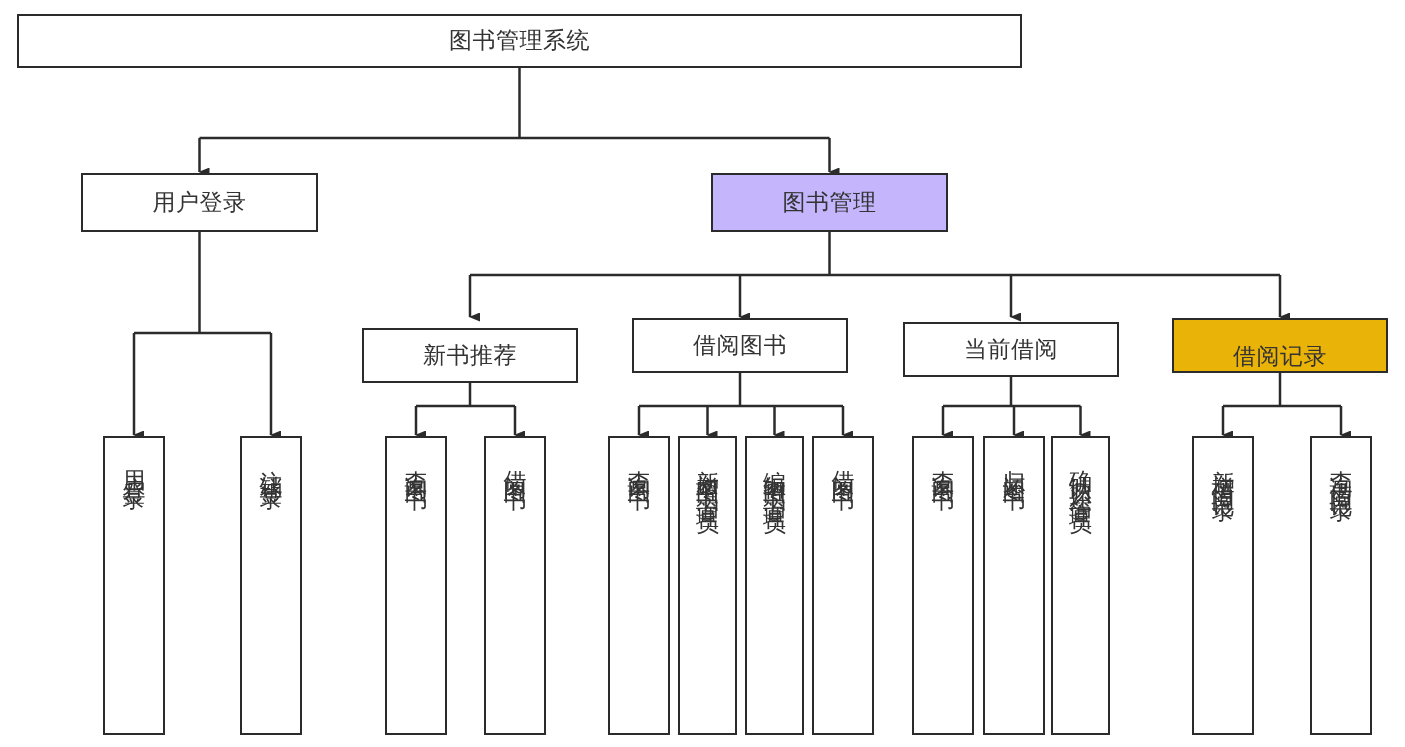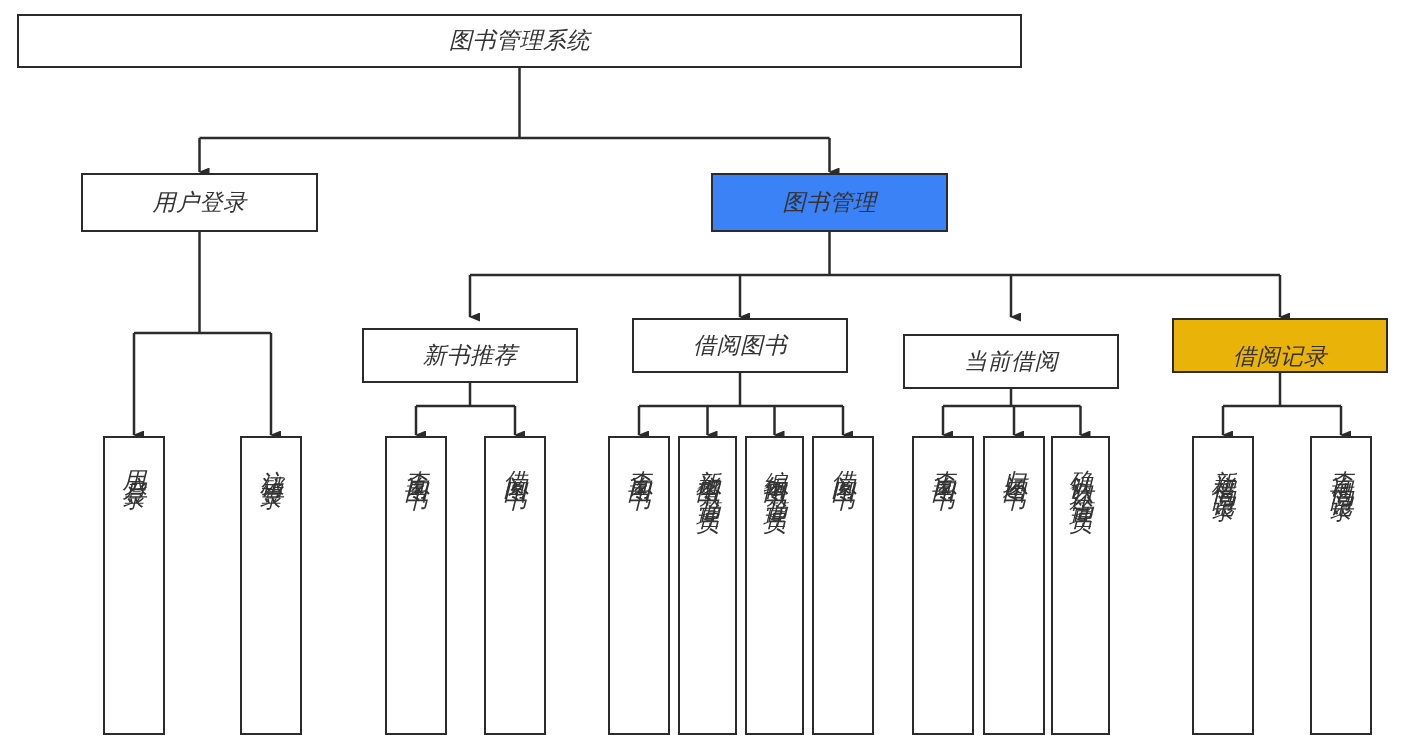"图书管理系统" #diagram-root { font-style: italic -> none }
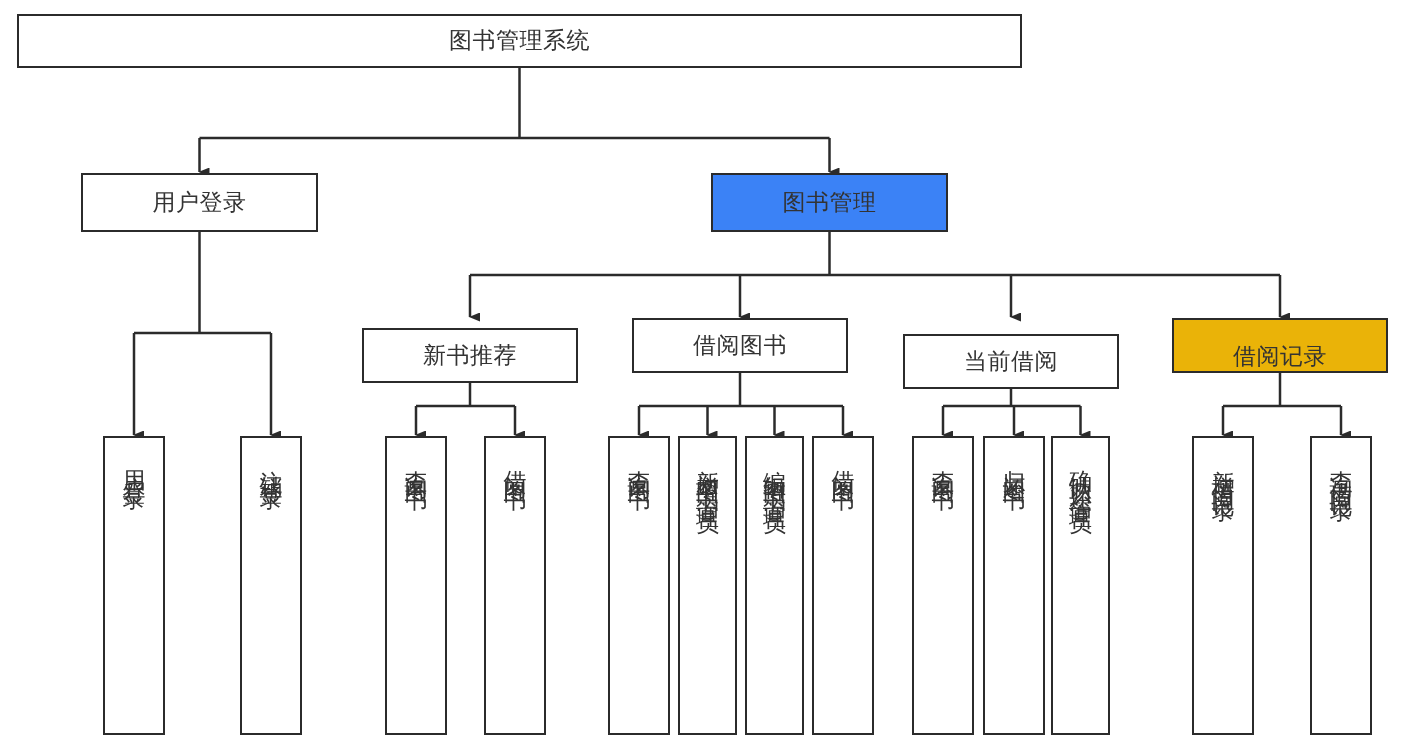"图书管理" div.node-box { background: #3b82f6 -> #c4b5fd }
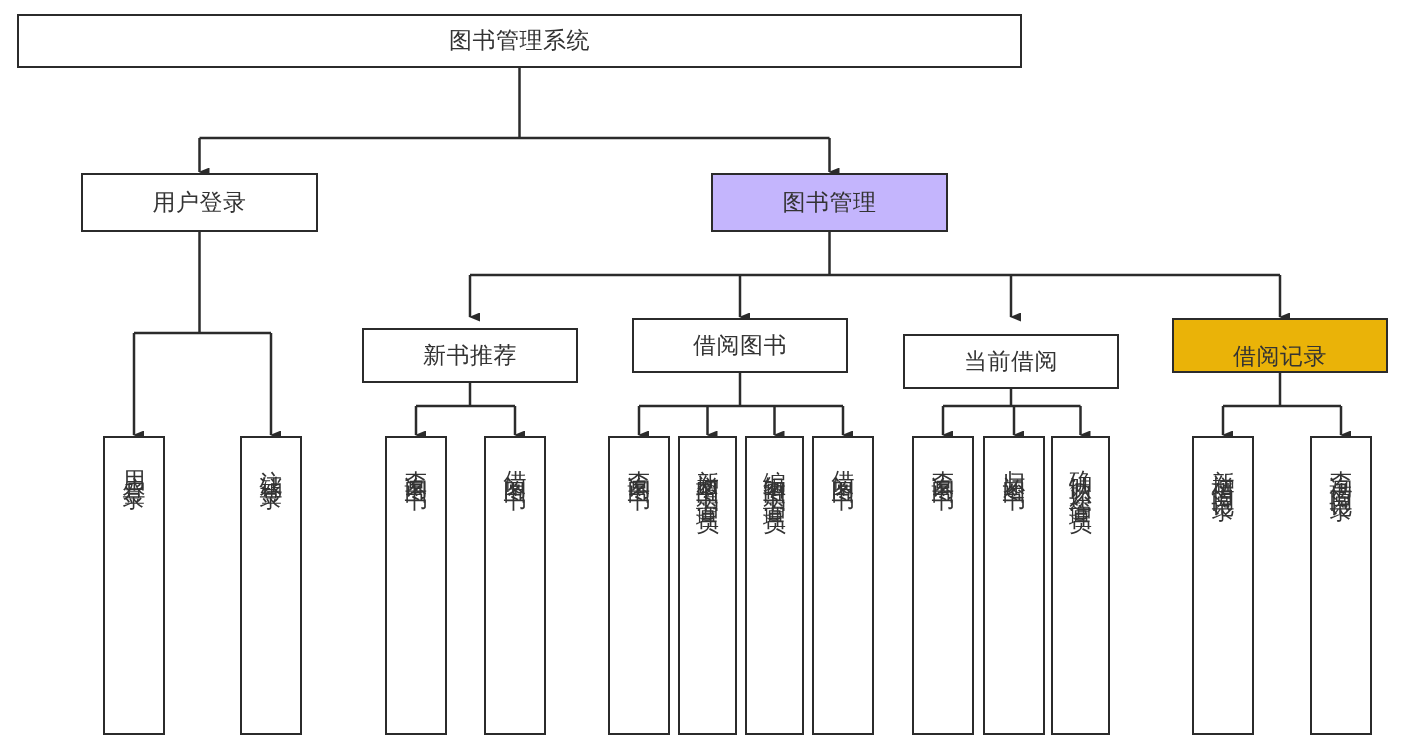"当前借阅" div.node-box { top: 334px -> 322px }
